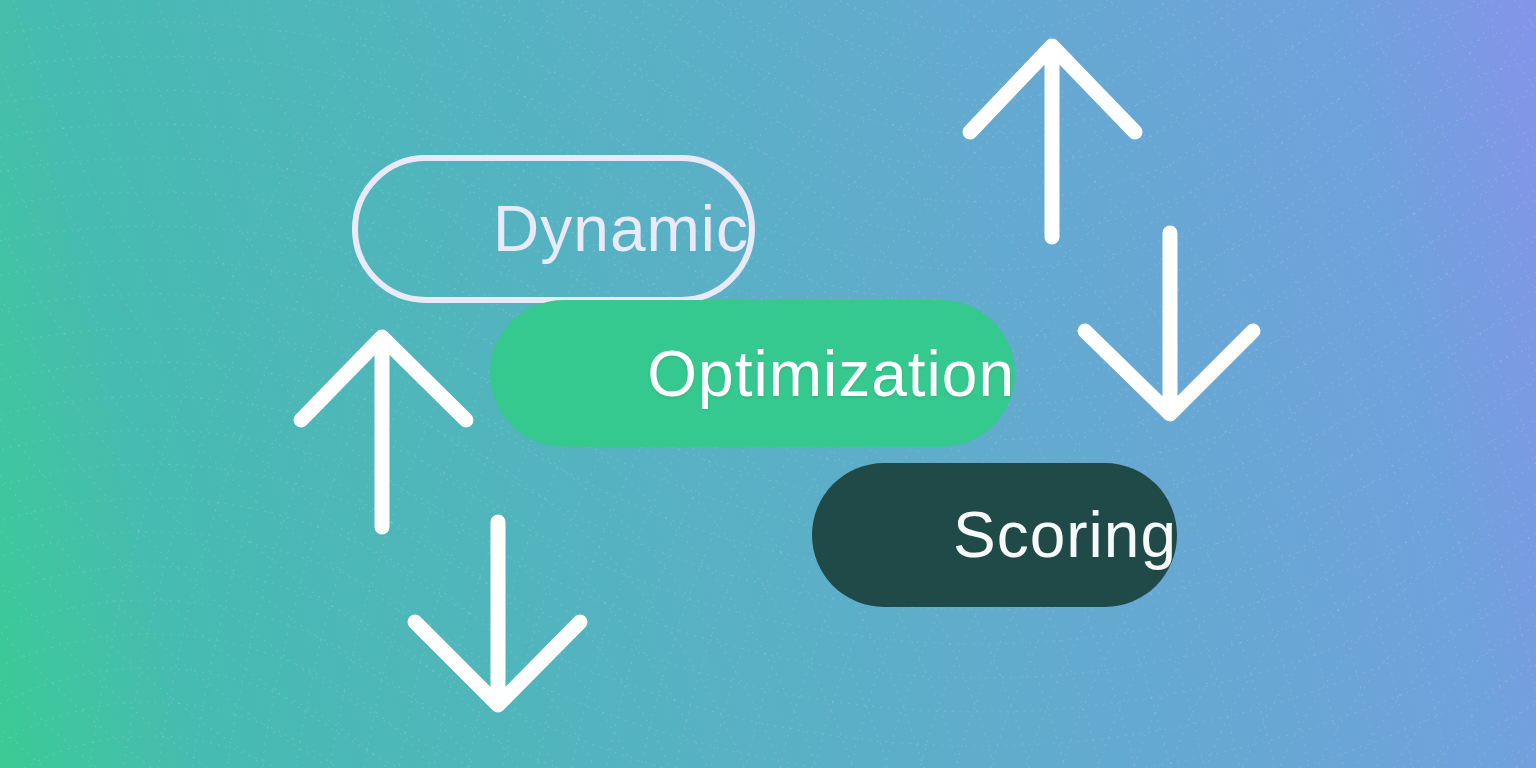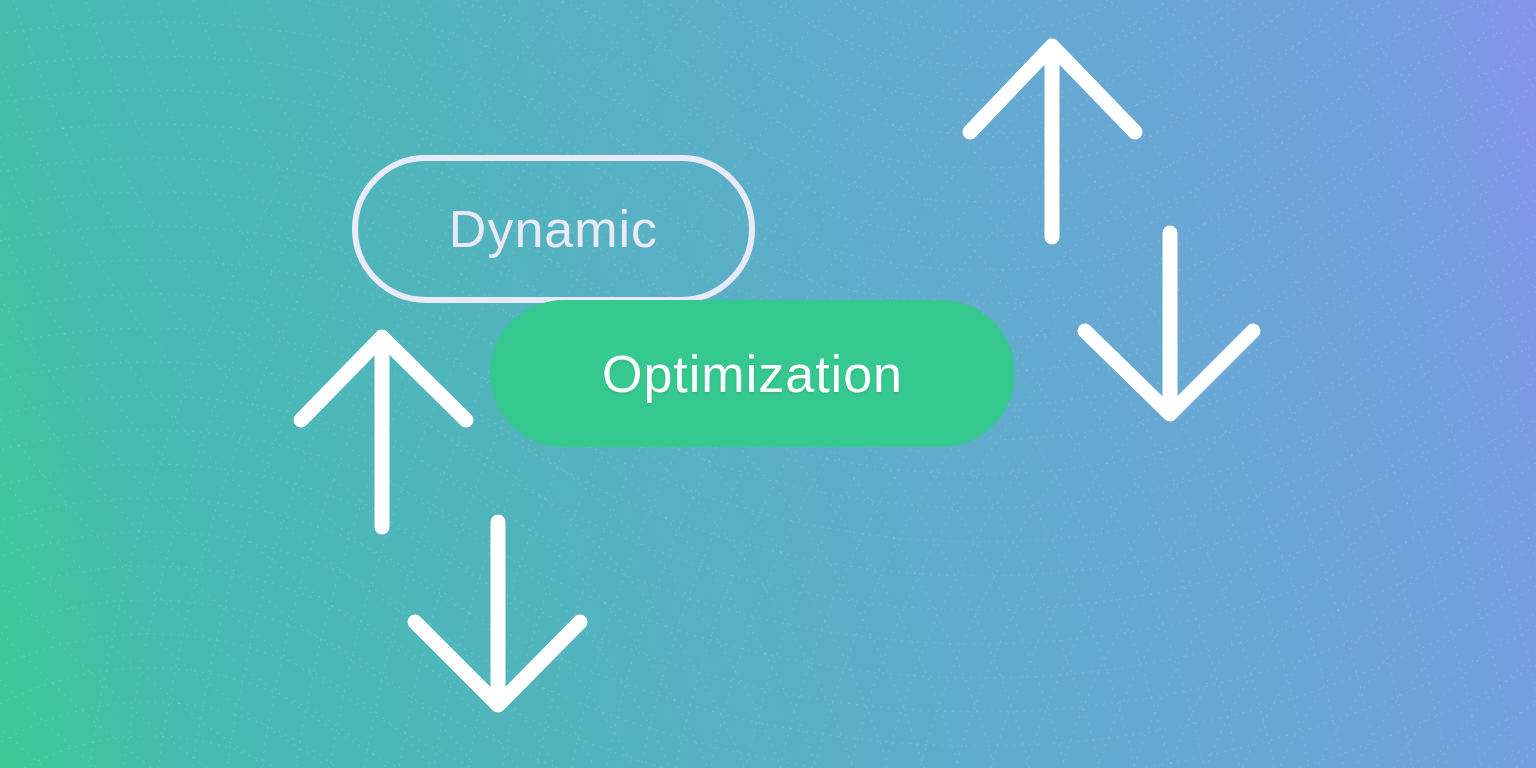"Dynamic" .pill { font-size: 52px -> 64px; justify-content: center -> flex-end }
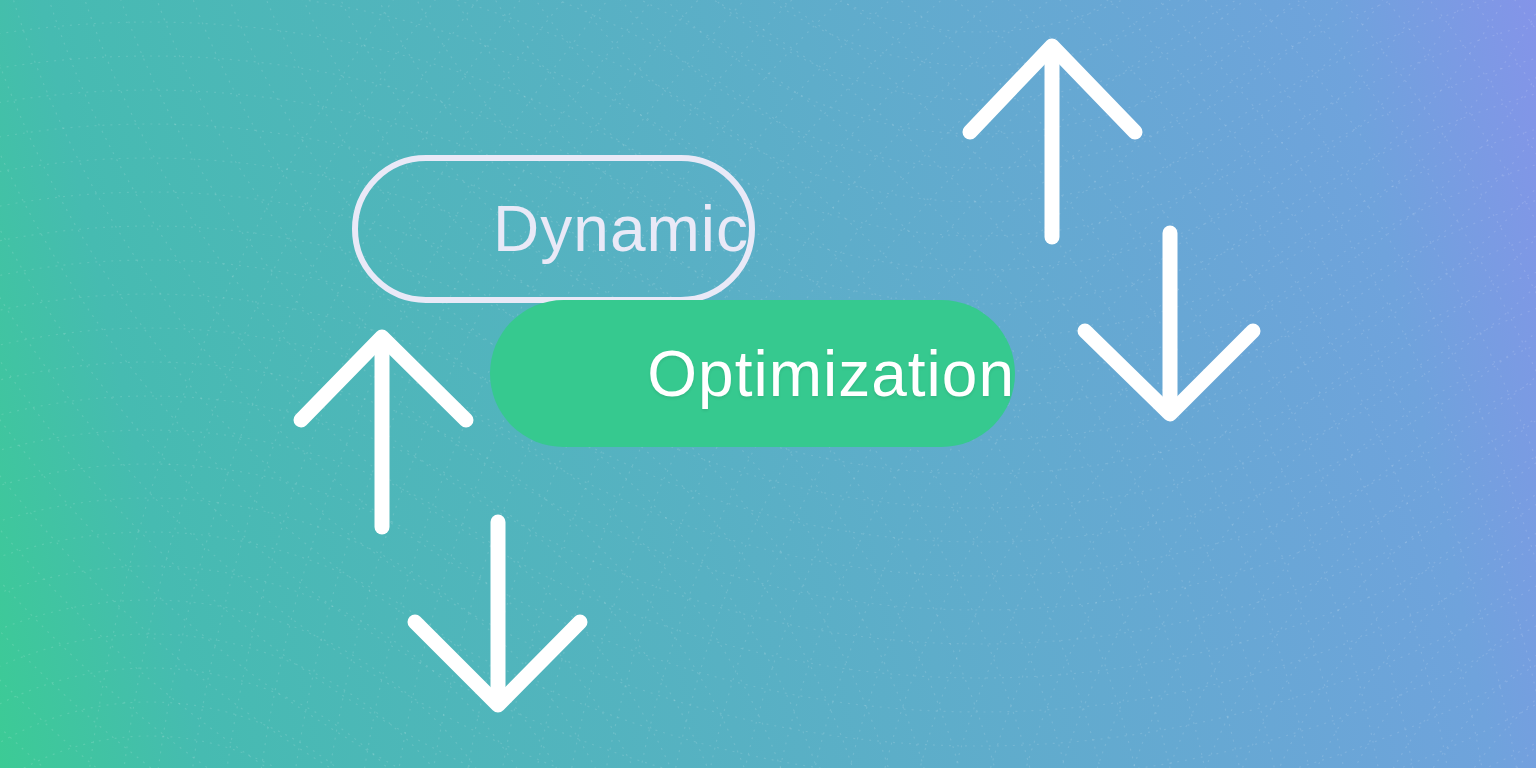"Scoring" div.pill { html: none -> <div> <span>Scoring</span> </div> }
